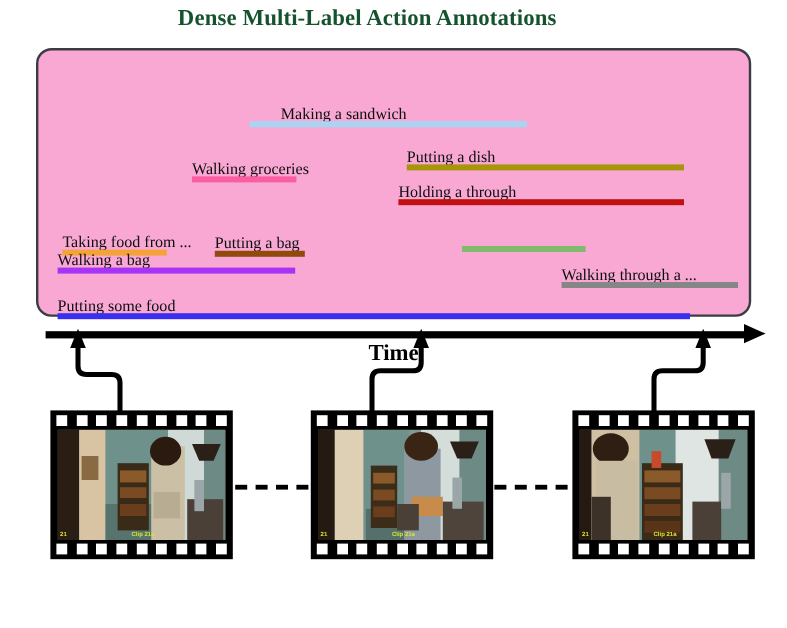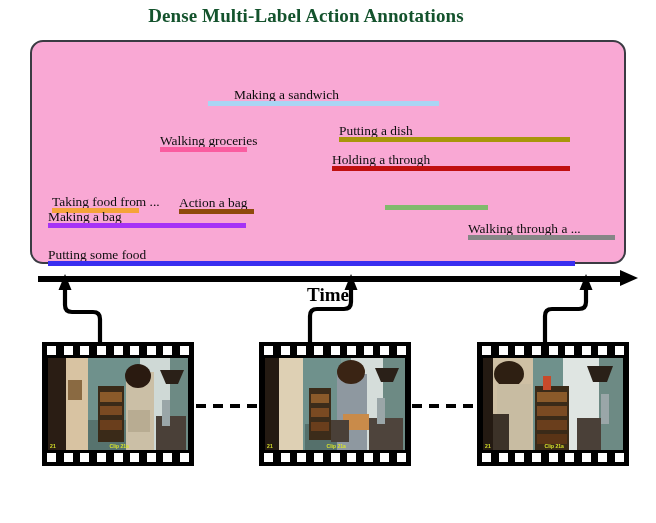"Action a bag" div.lbl { text: Action -> Putting }
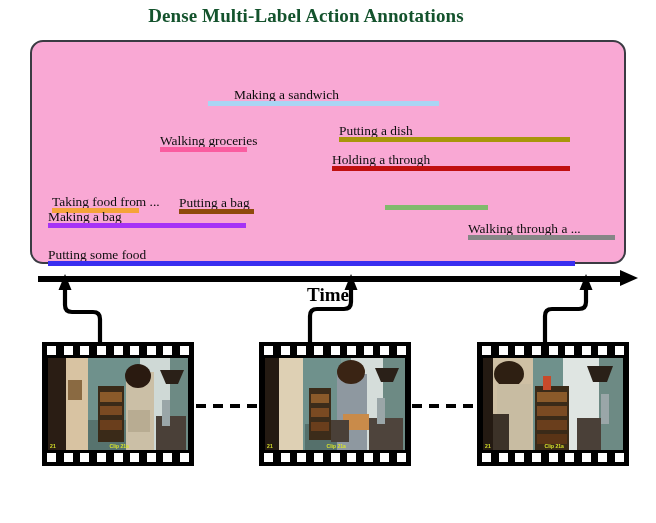"Making a bag" div.lbl { text: Making -> Walking }
